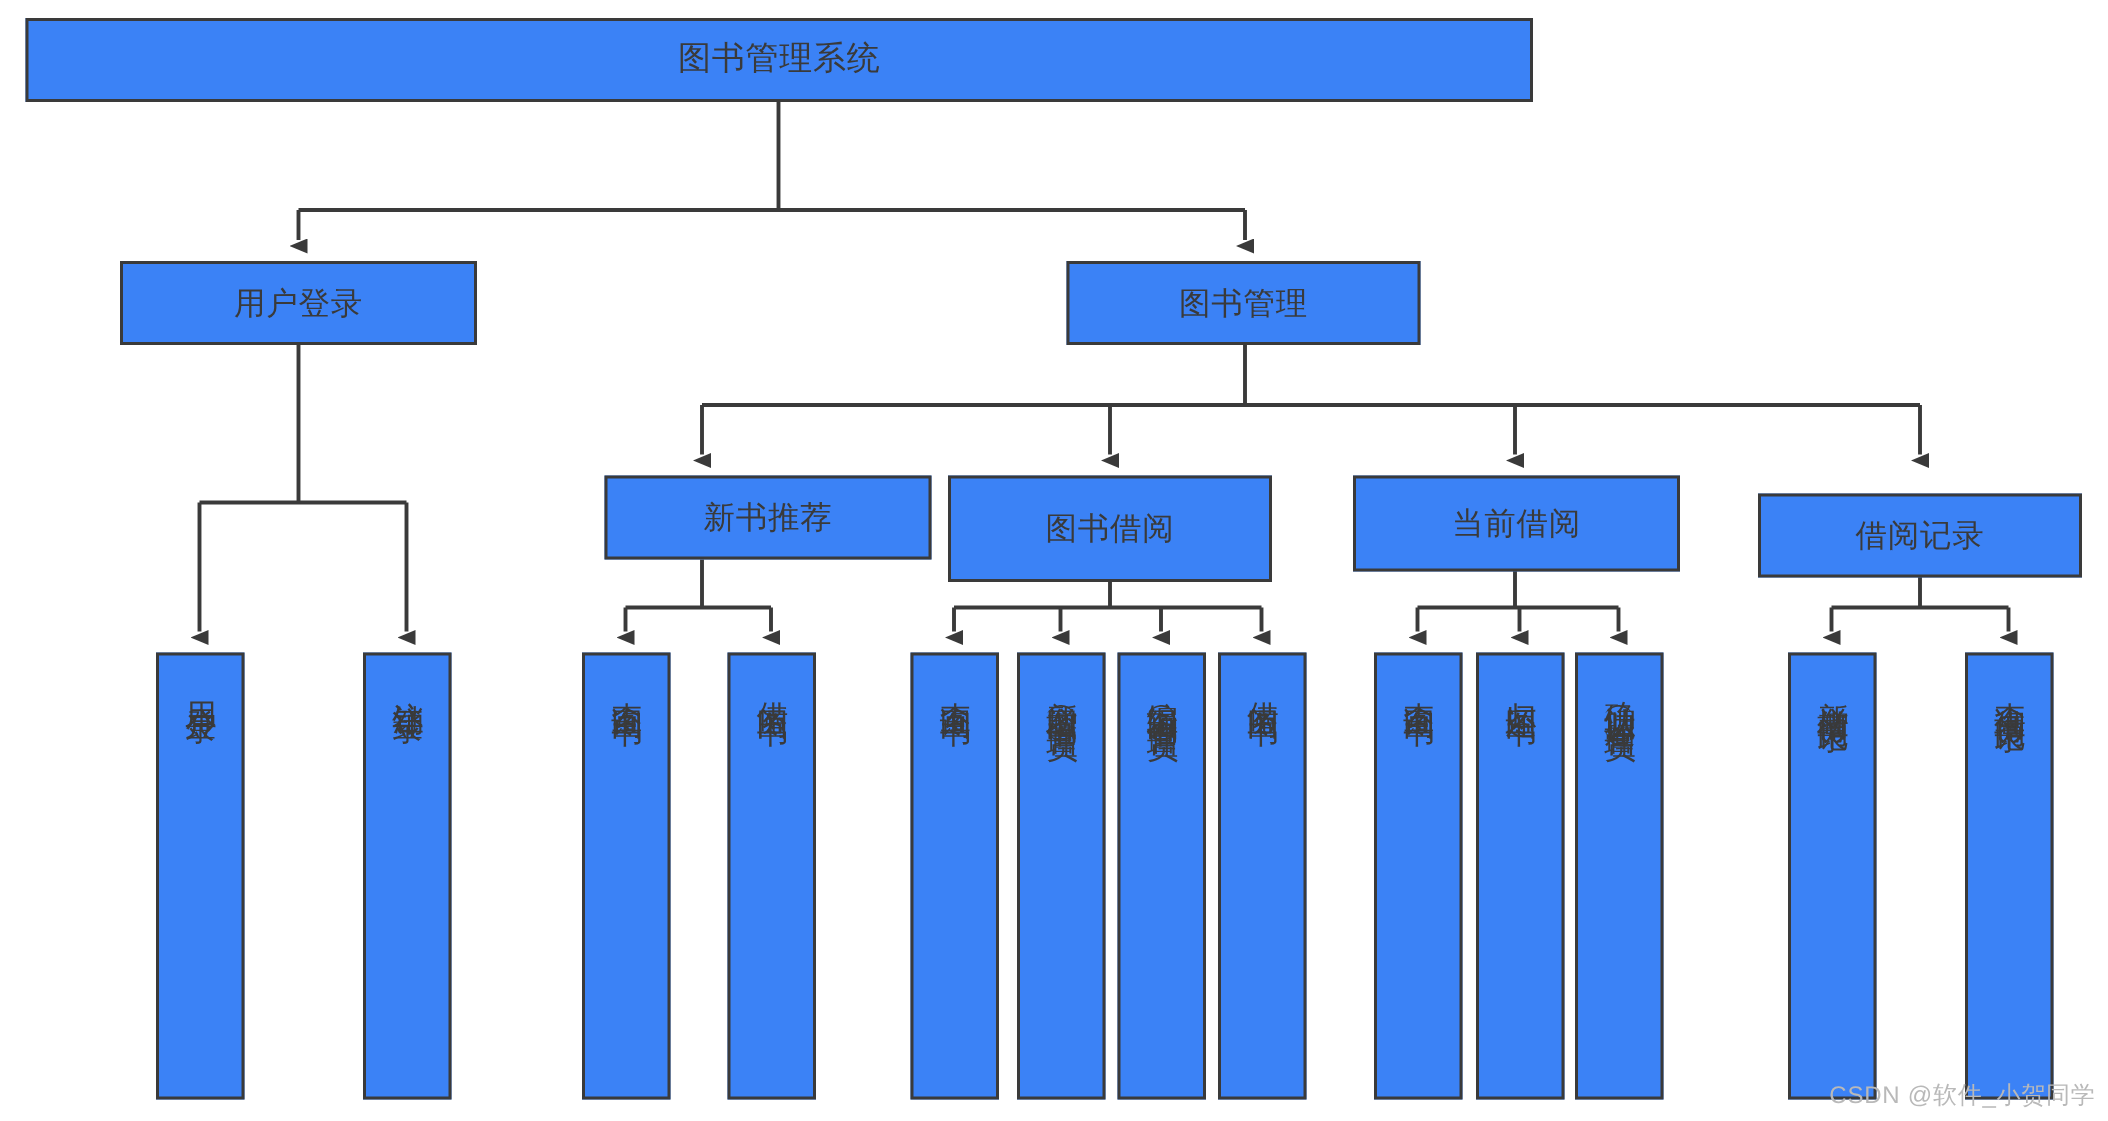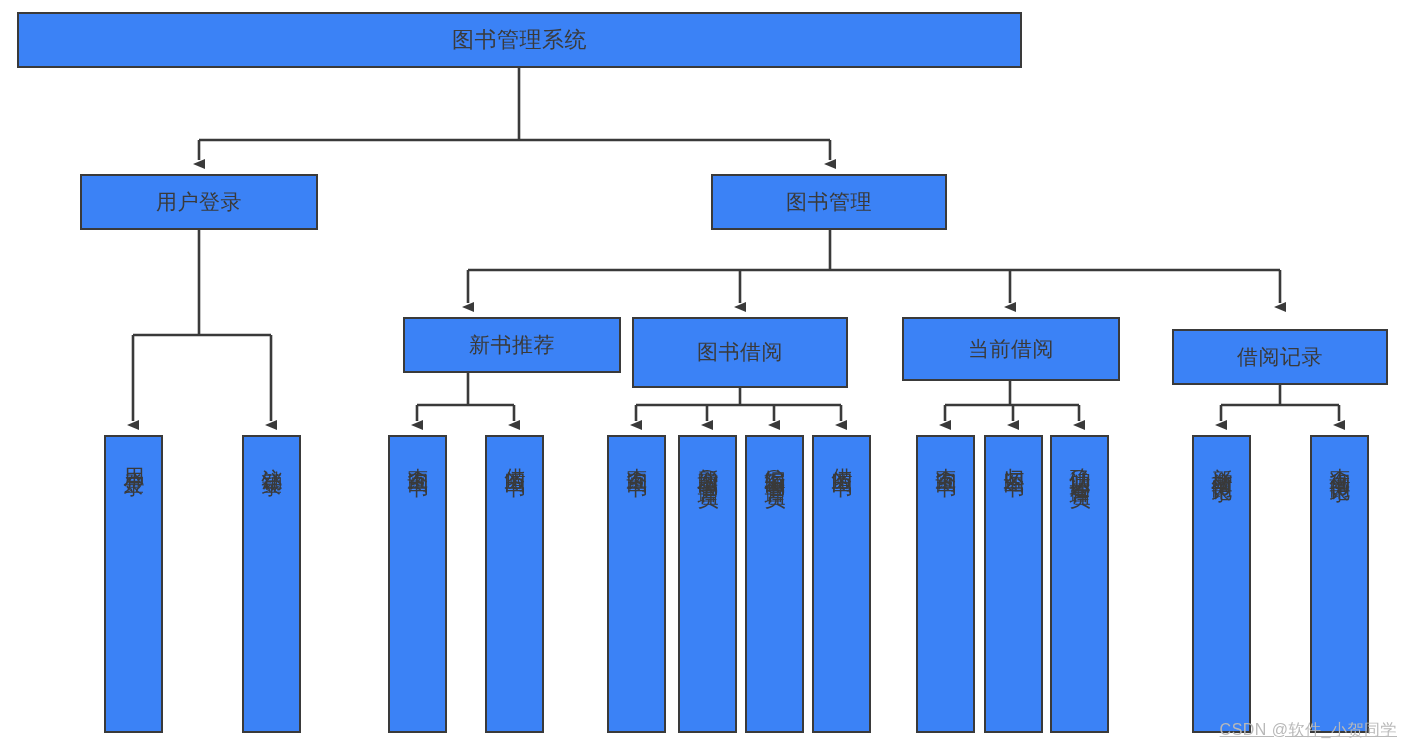"CSDN @软件_小贺同学" .watermark { text-decoration: underline -> none }
